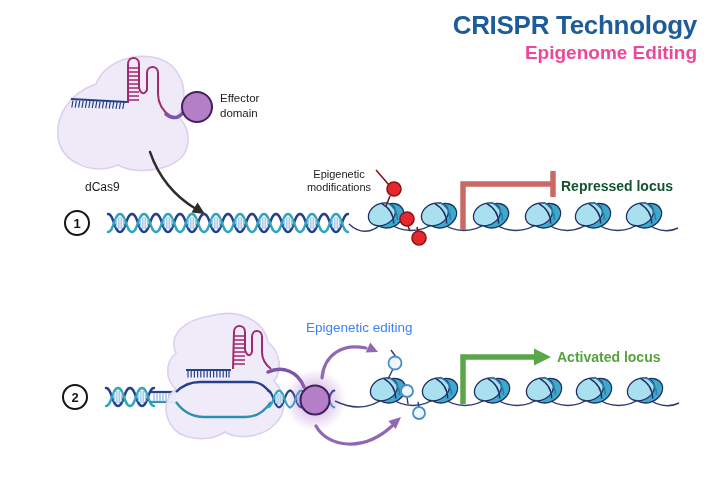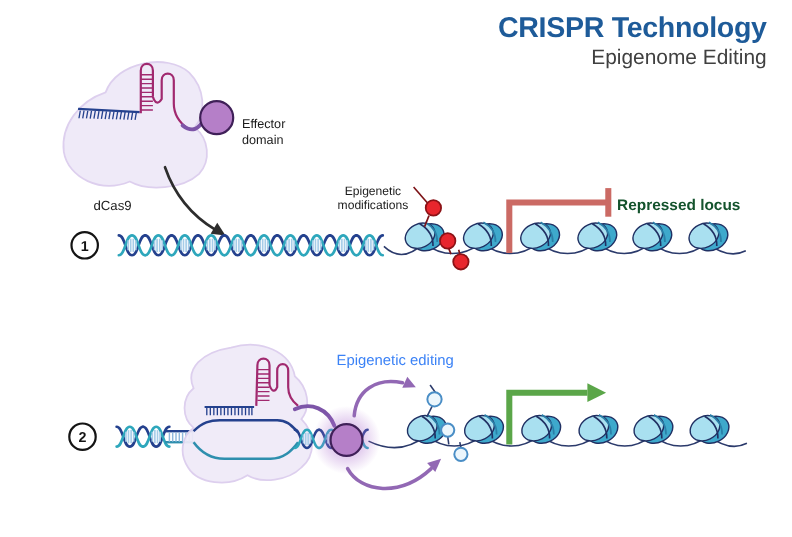"Epigenome Editing" .subtitle { color: #404040 -> #ec4899; font-weight: 400 -> 700 }
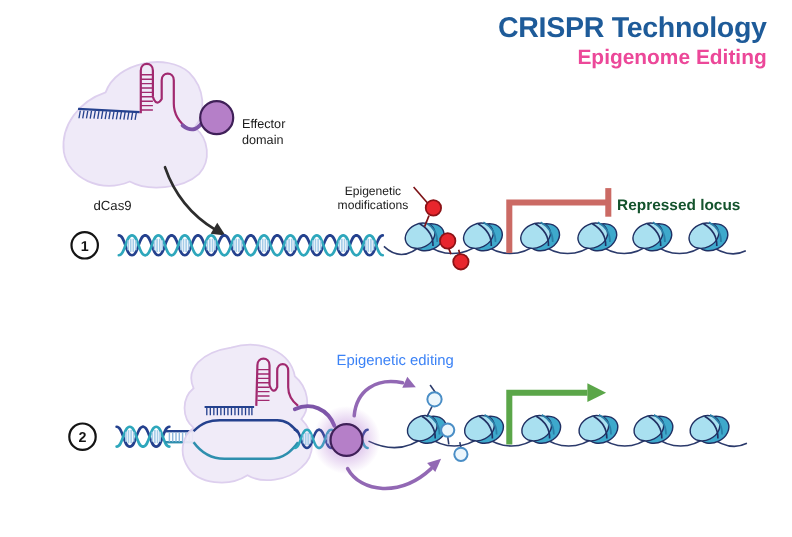"Effector domain" .effector { top: 106px -> 91px }
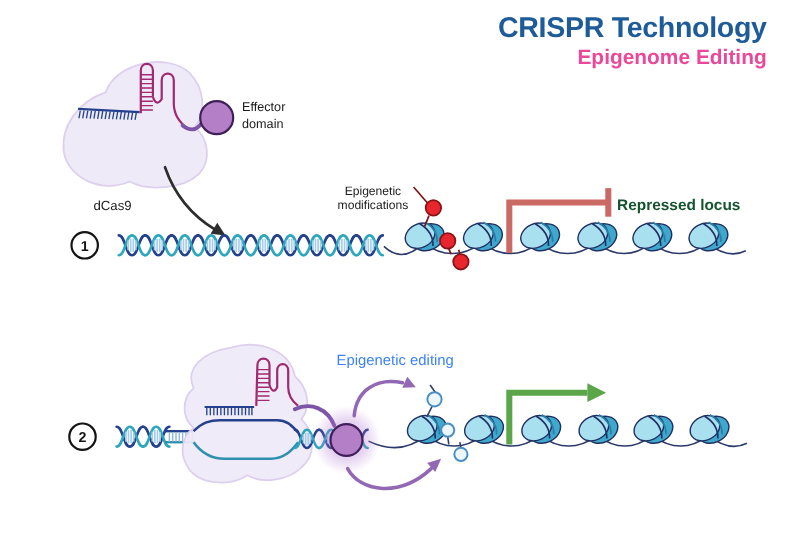"Activated locus" div.lbl { html: none -> <div>Activated locus</div> }
